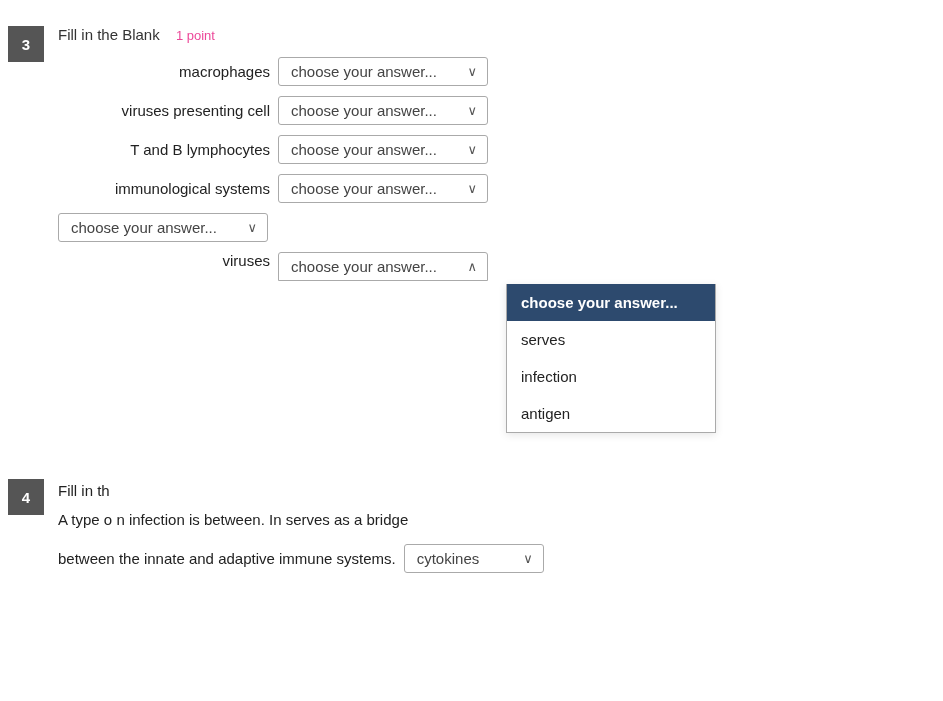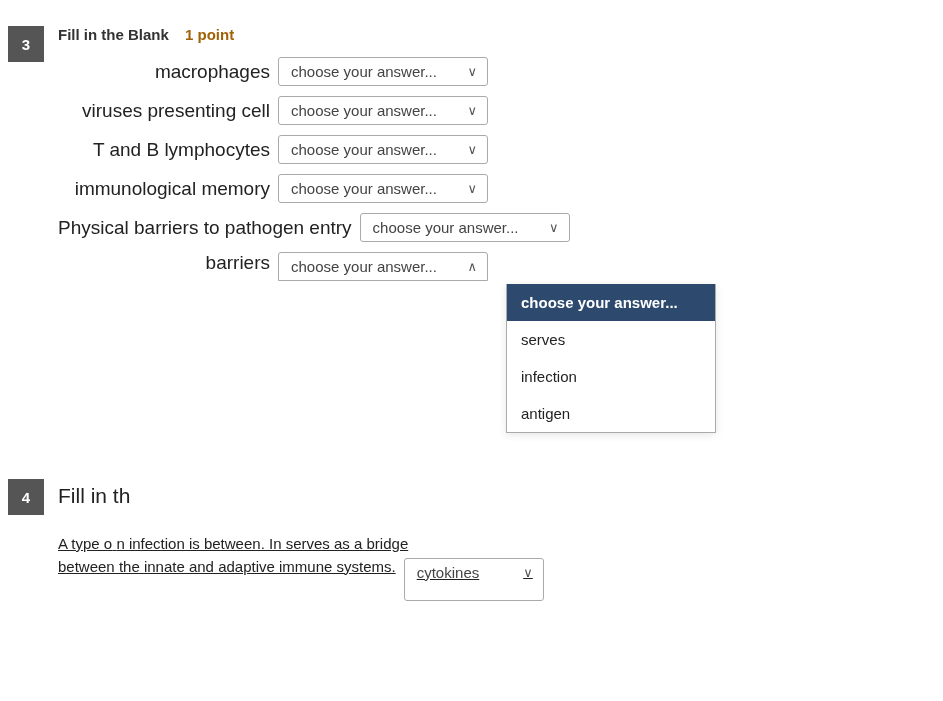"Fill in the Blank" .question-header span { font-weight: 700 -> 400 }
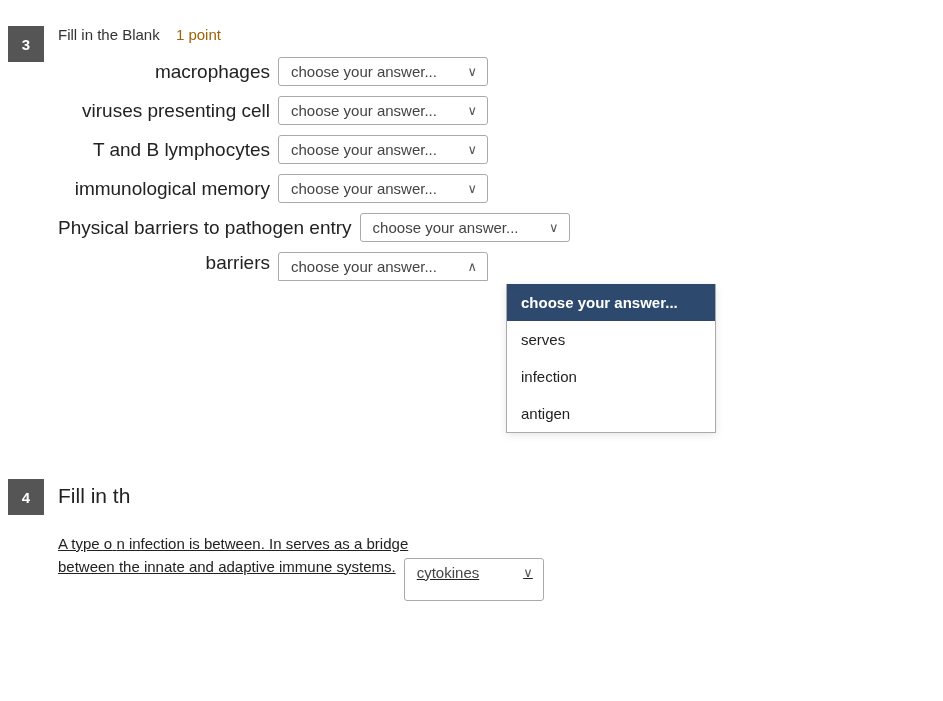"1 point" .question-header .points { color: #a16207 -> #ec4899; font-size: 15px -> 13px }
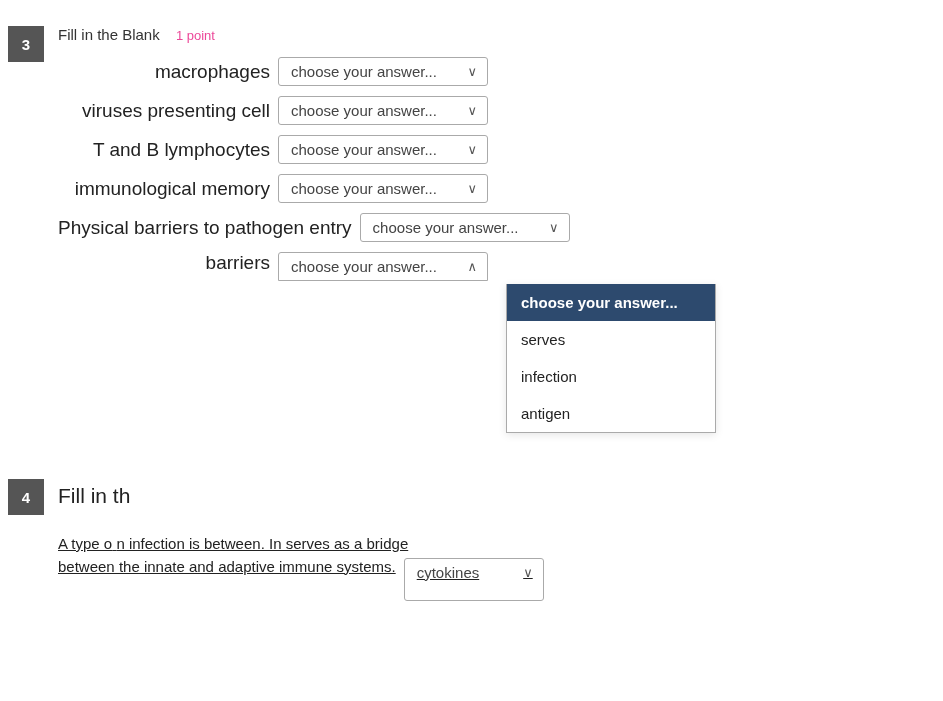"macrophages" .fitb-label { font-size: 19px -> 15px }
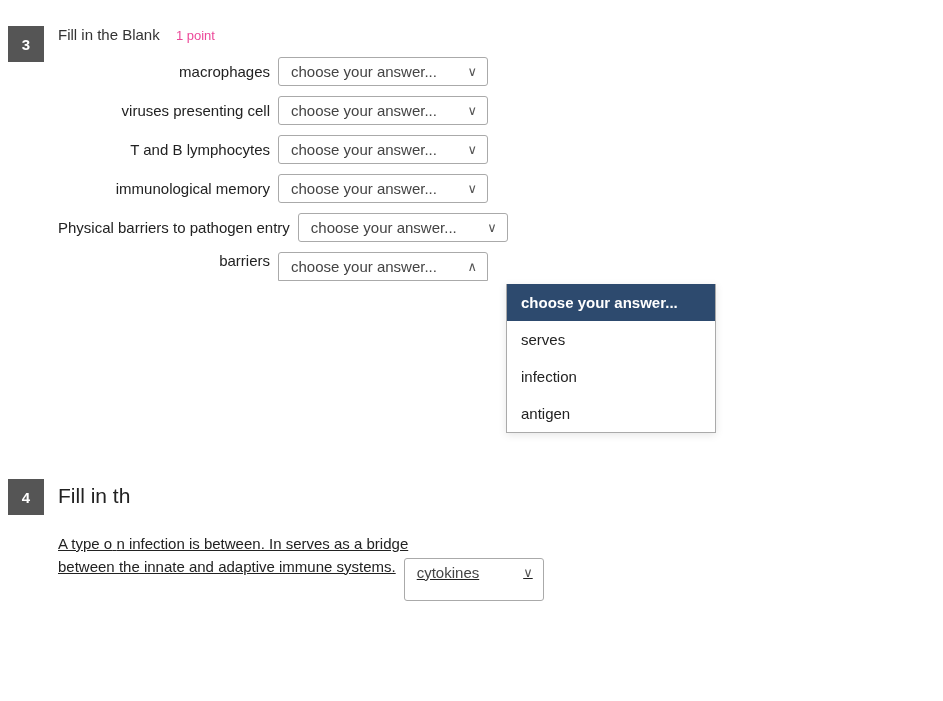"immunological memory" div.fitb-label { text: memory -> systems }
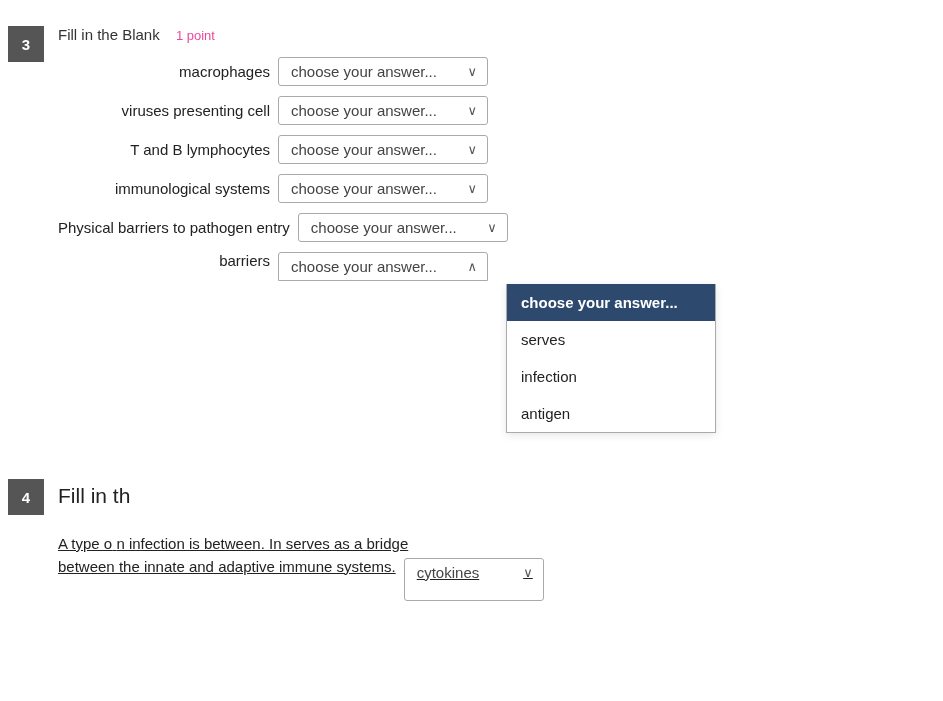"Physical barriers to pathogen entry" div.fitb-label { html: <div>Physical barriers to pathogen entry</div> -> none }
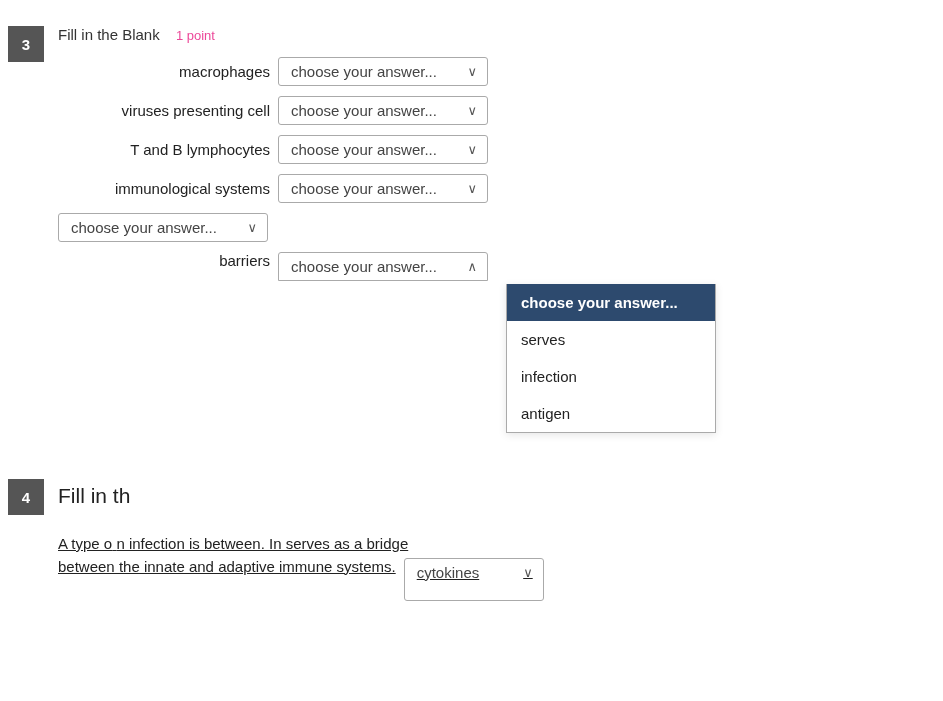"barriers" div.fitb-label { text: barriers -> viruses }
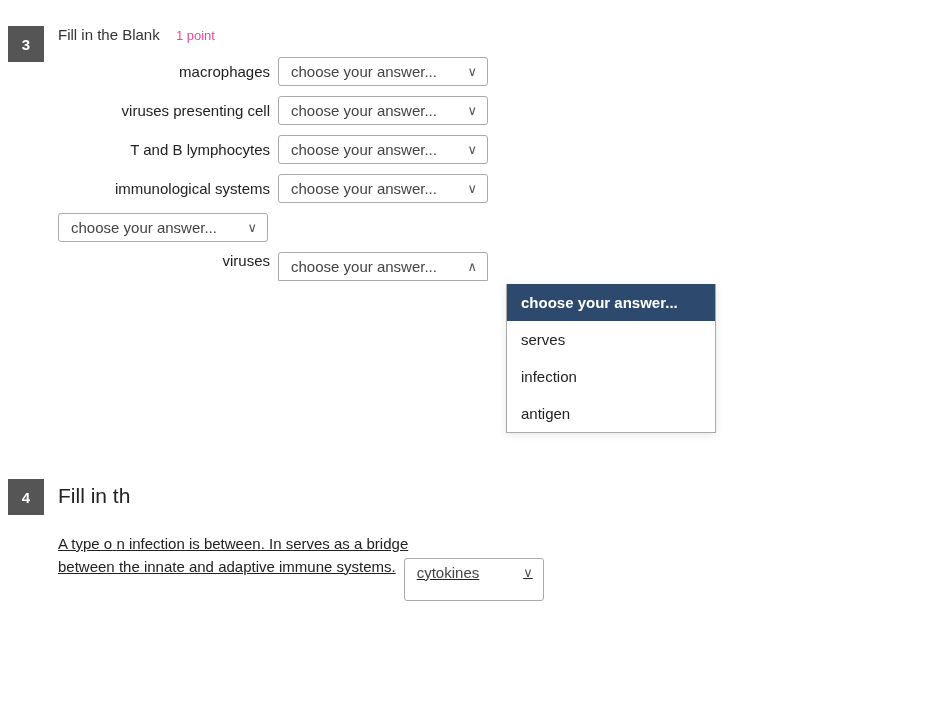"Fill in th" .q4-text { font-size: 21px -> 15px; margin-bottom: 22px -> 8px }
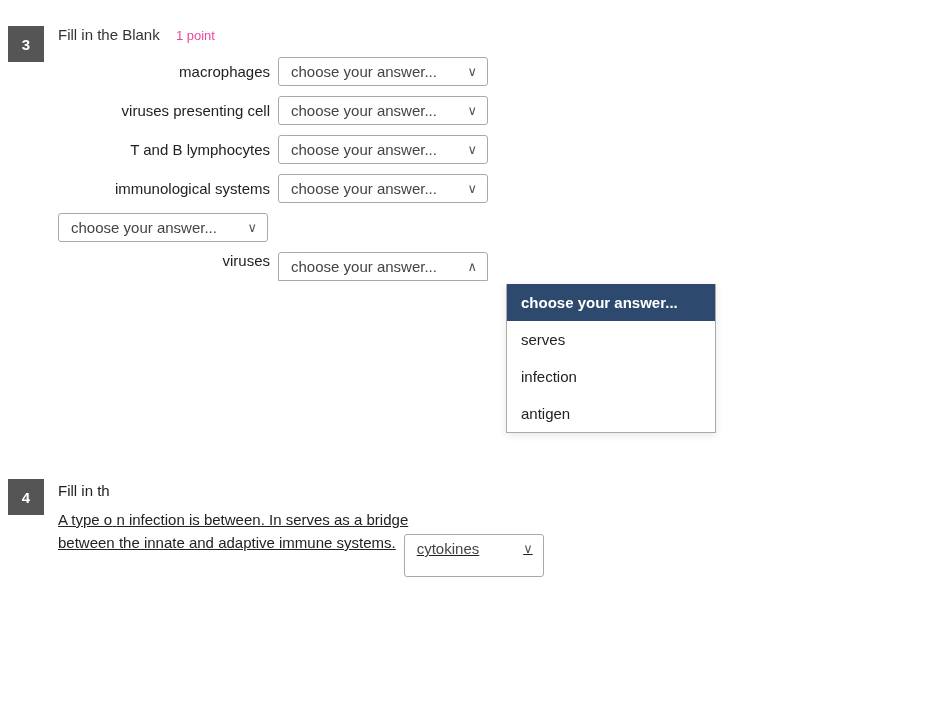"A type o" .q4-bottom-row { align-items: flex-start -> center; text-decoration: underline -> none }
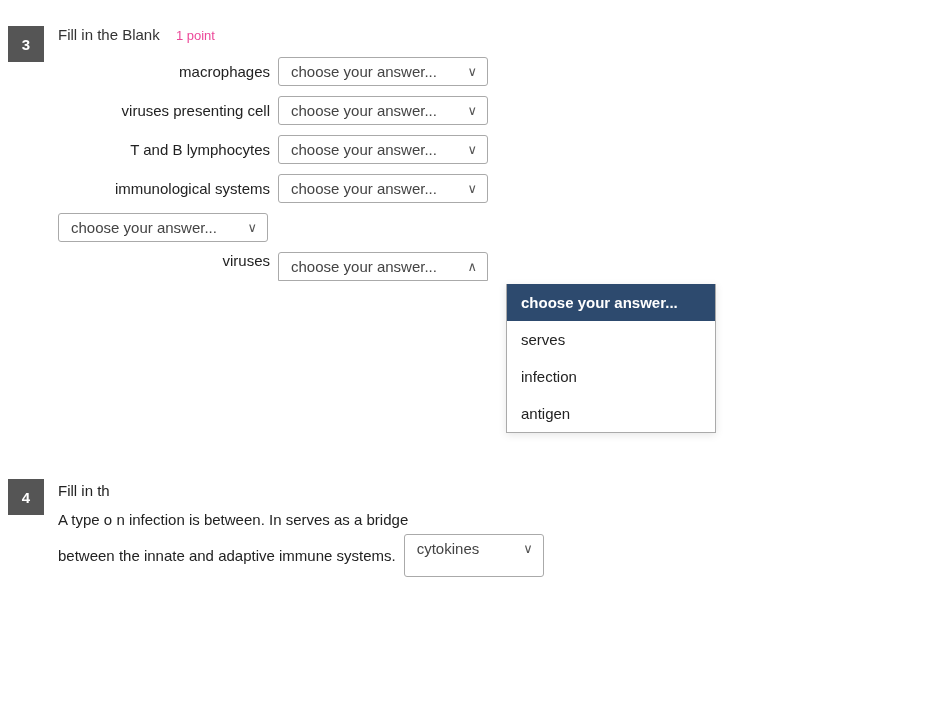"between the innate and adaptive" div.q4-bottom-row { margin-top: 6px -> 16px }
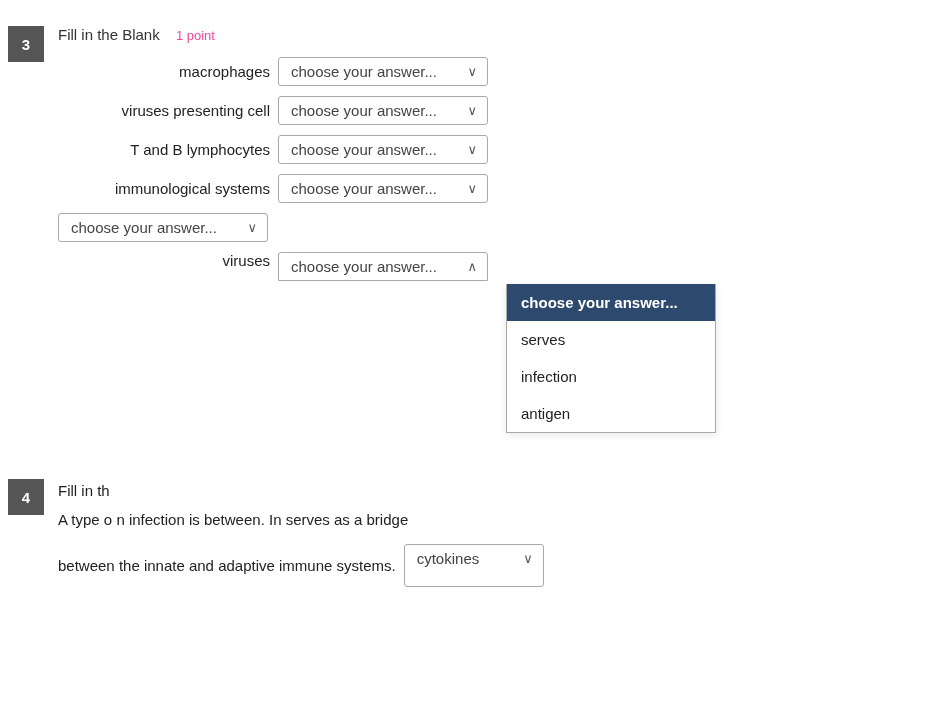"cytokines" .q4-select { padding: 5px 10px 19px 12px -> 5px 10px 5px 12px }
